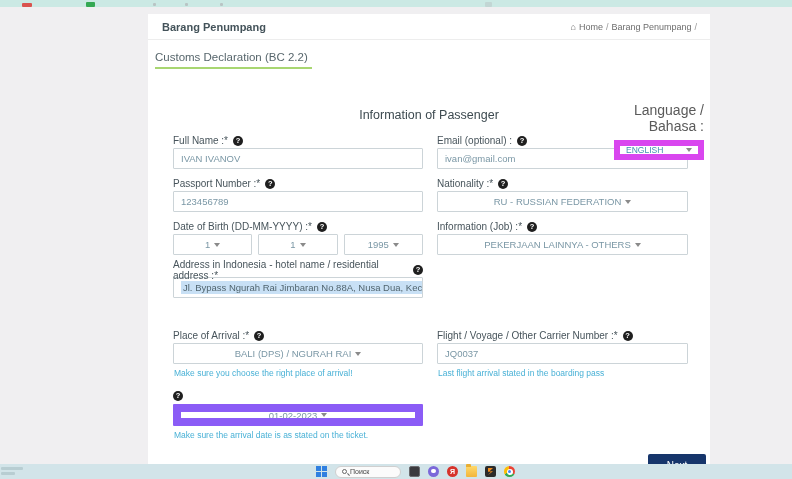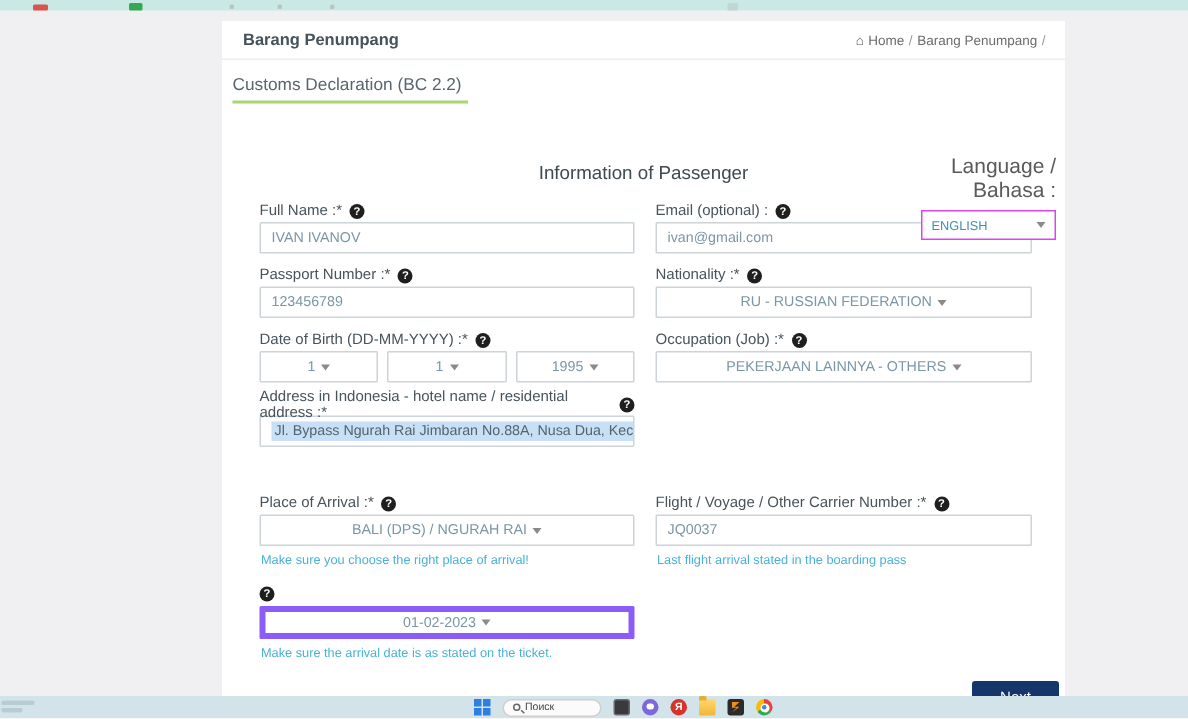"ENGLISH" .lang-select { border: 1px solid #d946ef -> 6px solid #d946ef }
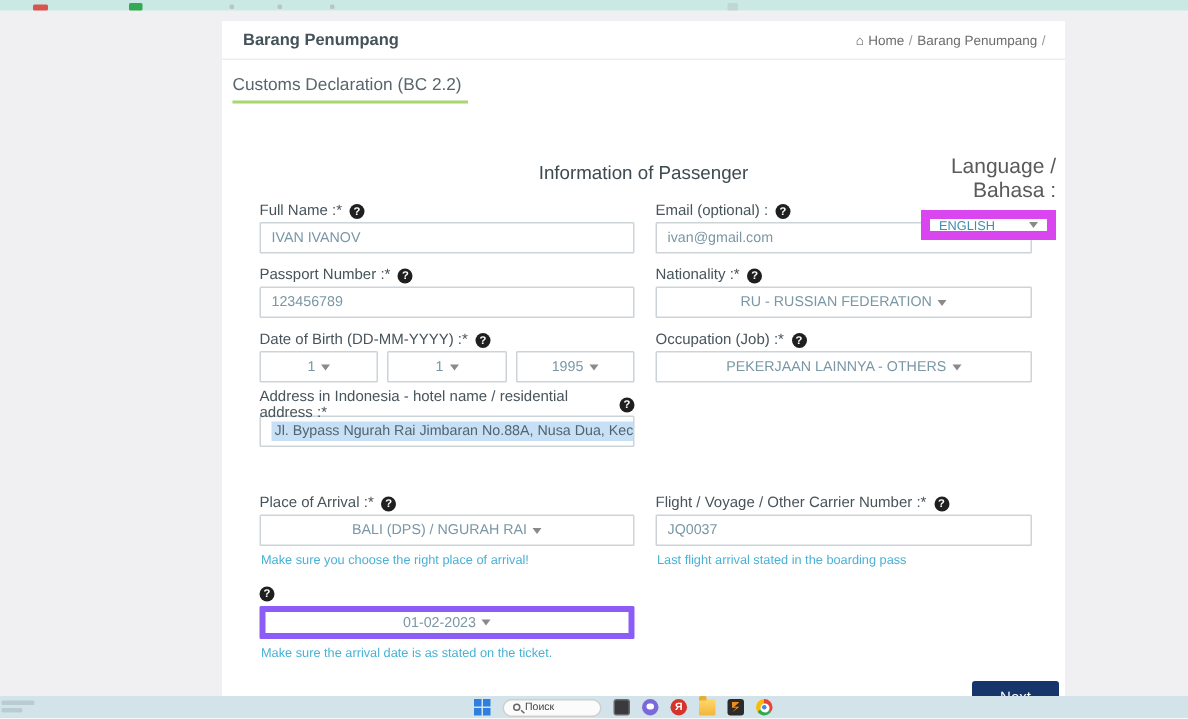"Occupation (Job) :*" span { text: Occupation -> Information }
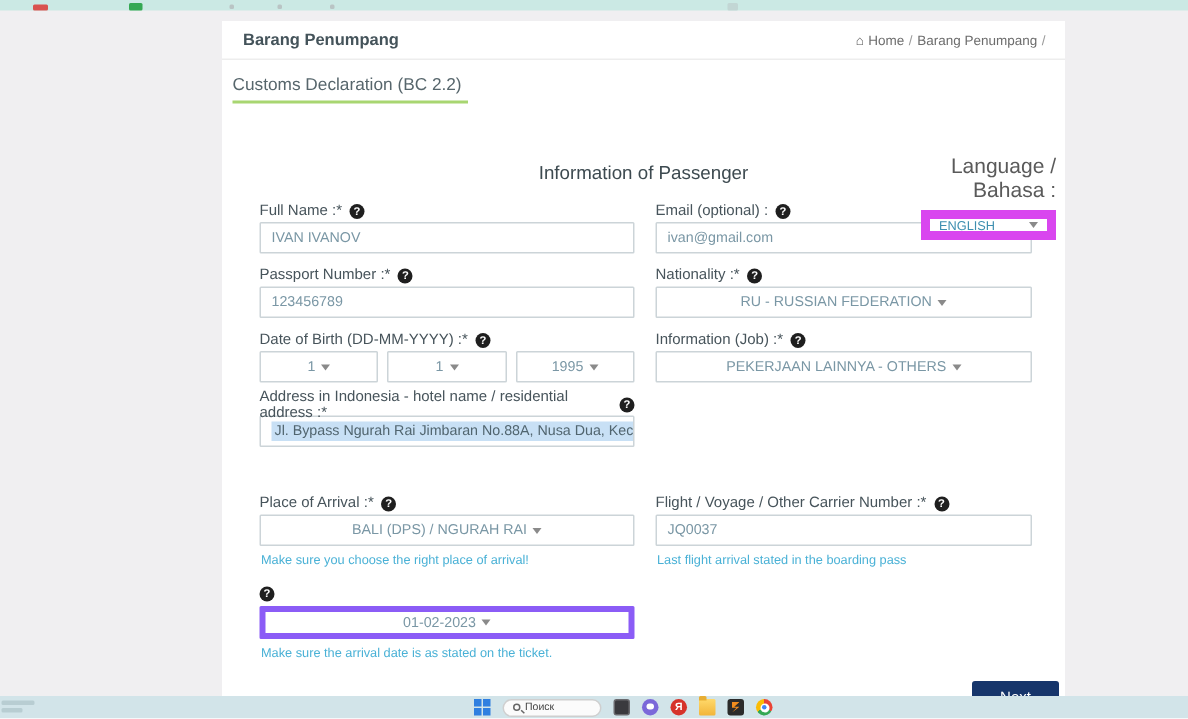"01-02-2023" .arrival-sel { border: 4px solid #8b5cf6 -> 8px solid #8b5cf6 }
